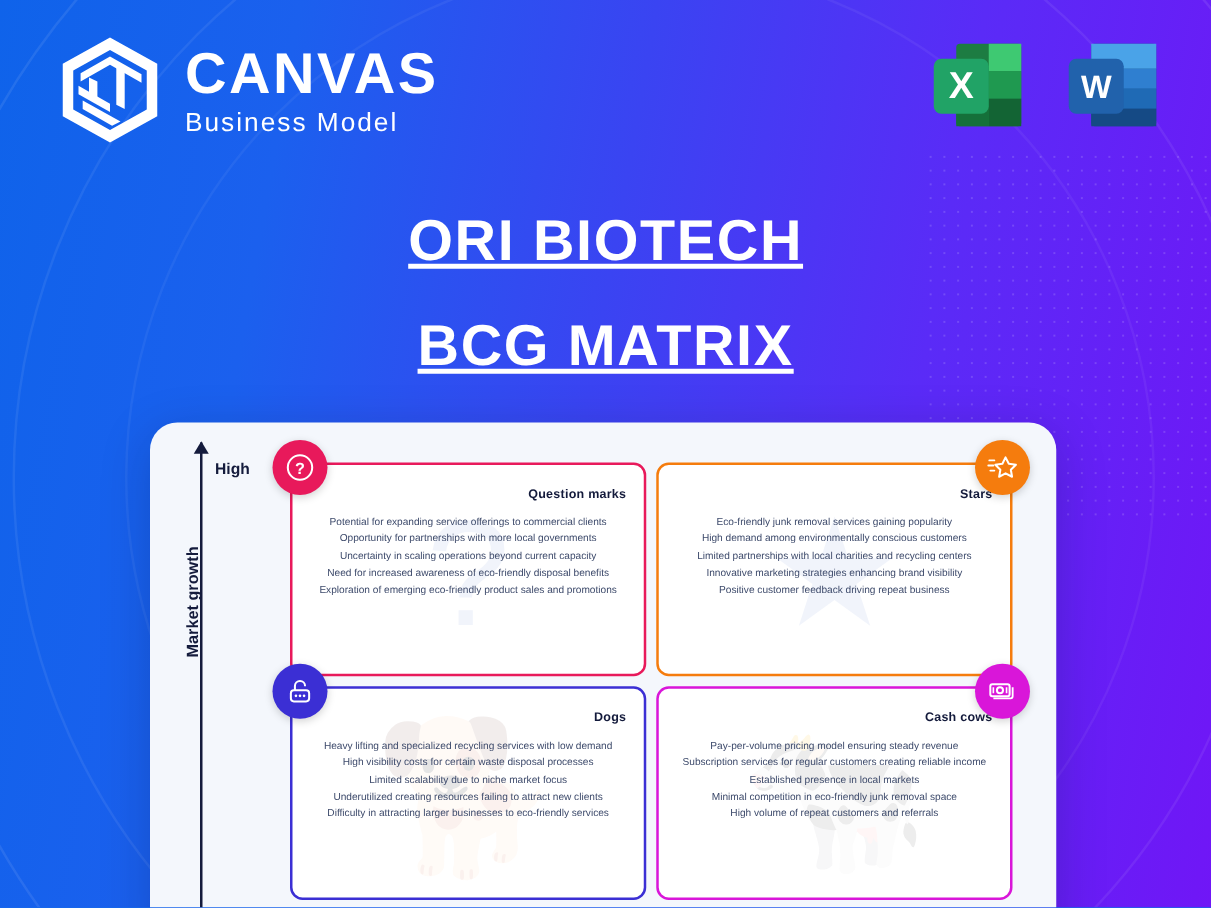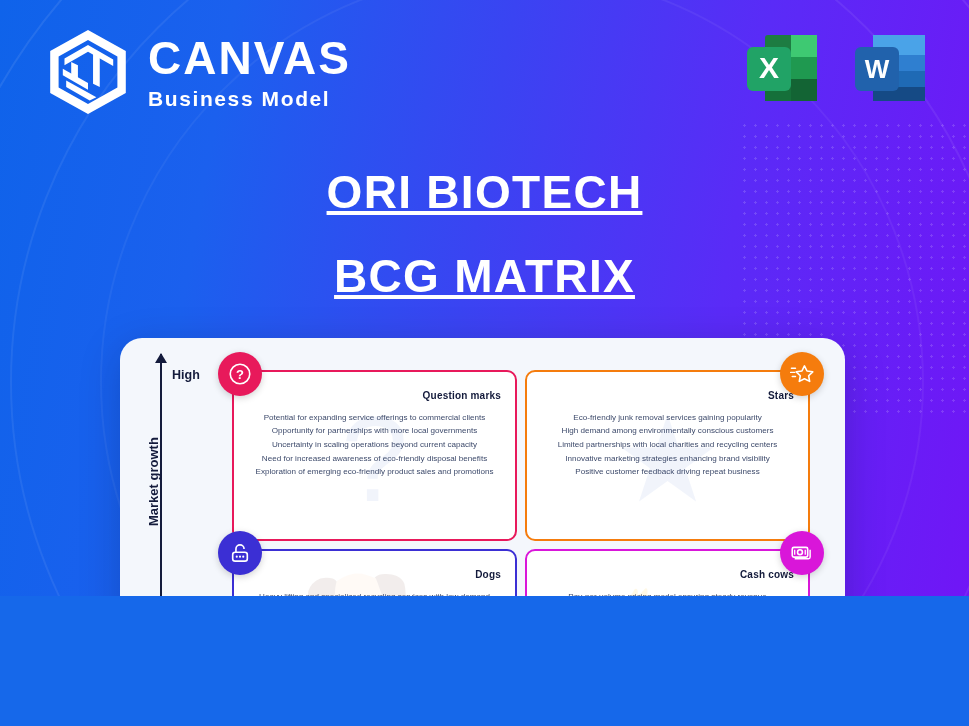"CANVAS" .stage { height: 596px -> 726px }
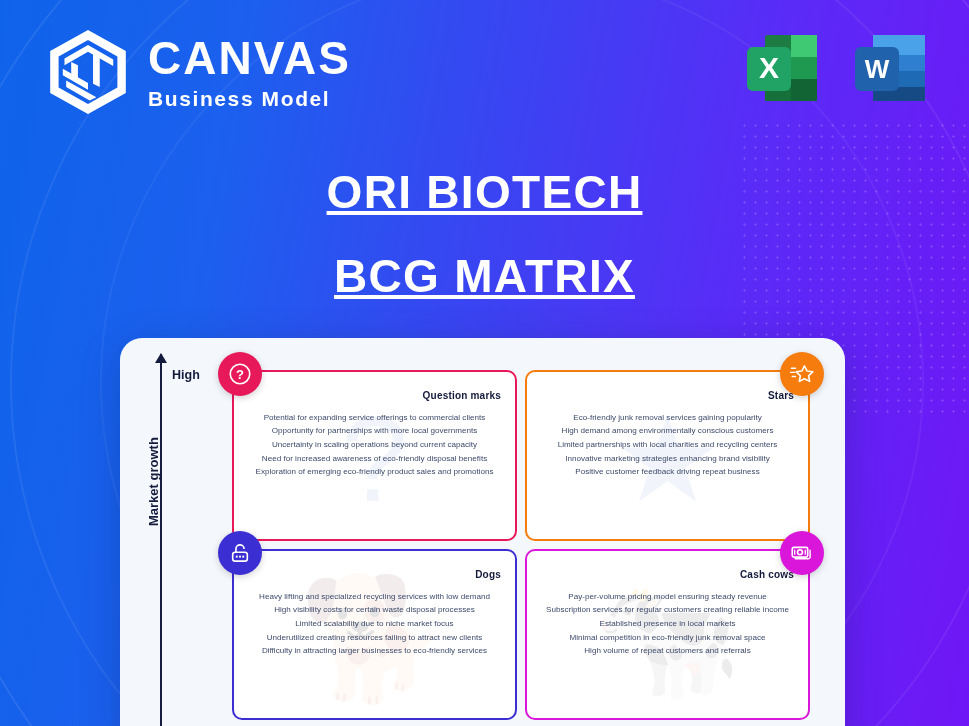"Business Model" .brand-sub { font-weight: bold -> normal }
